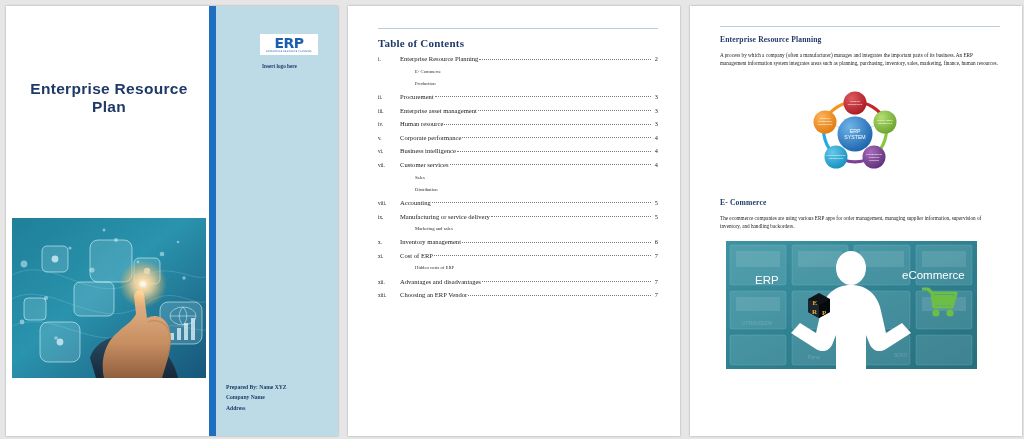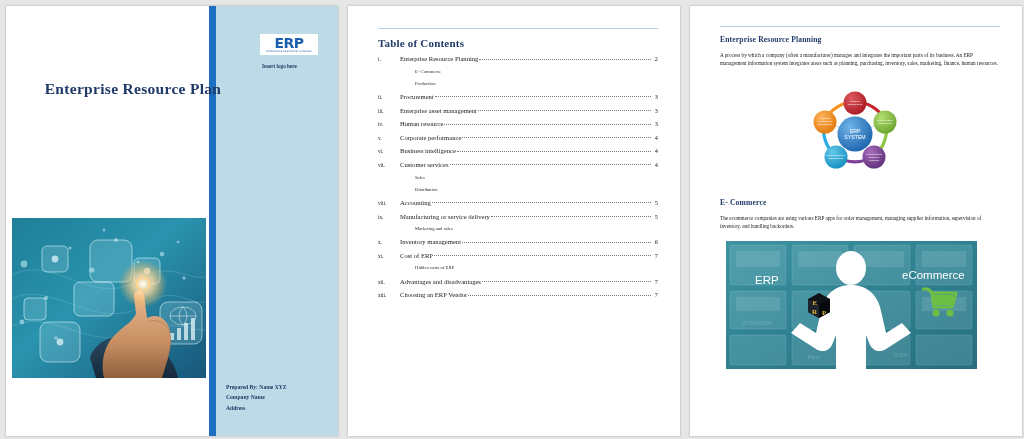"Enterprise Resource Plan" .cover-title { font-family: Liberation Serif, serif -> Liberation Sans, sans-serif; margin-left: 24px -> none }
